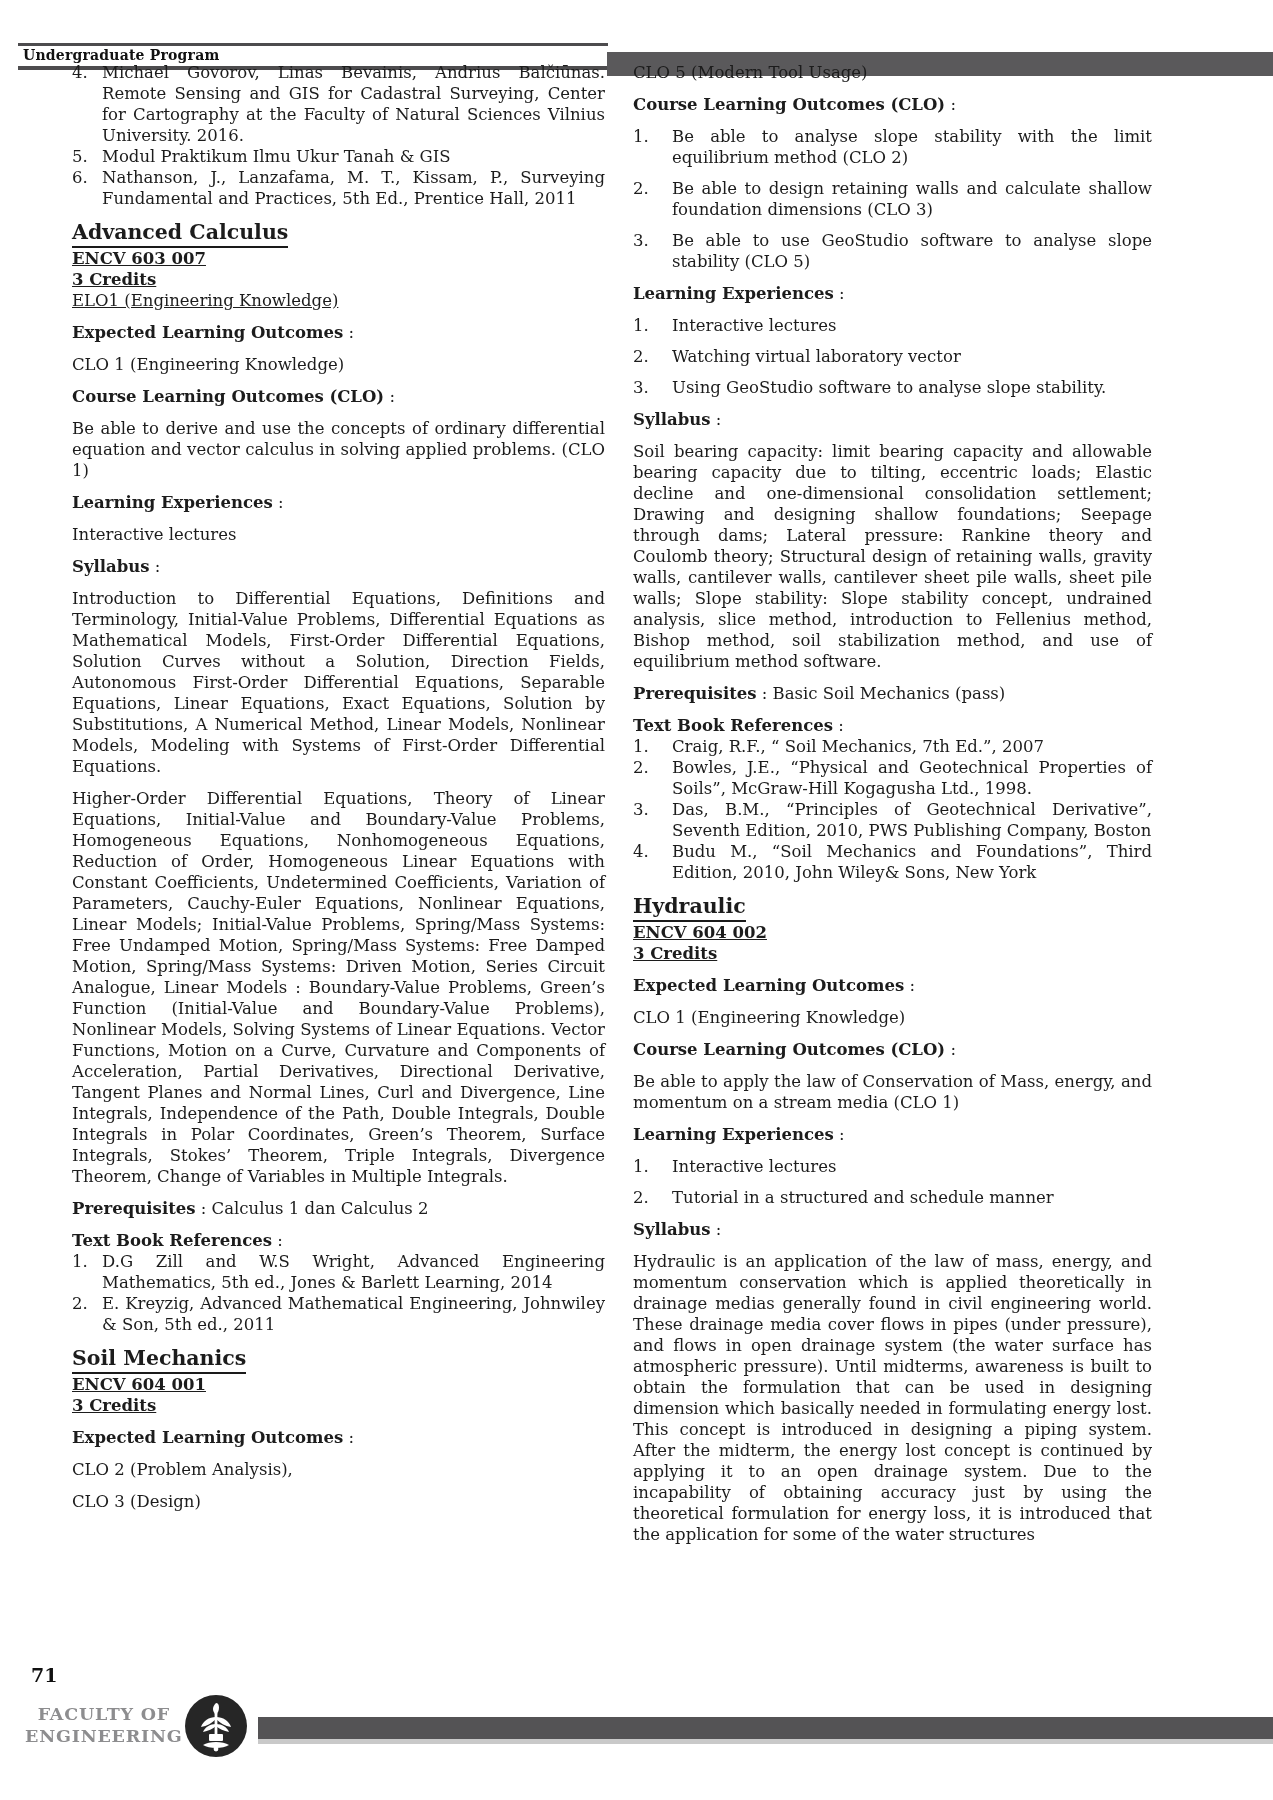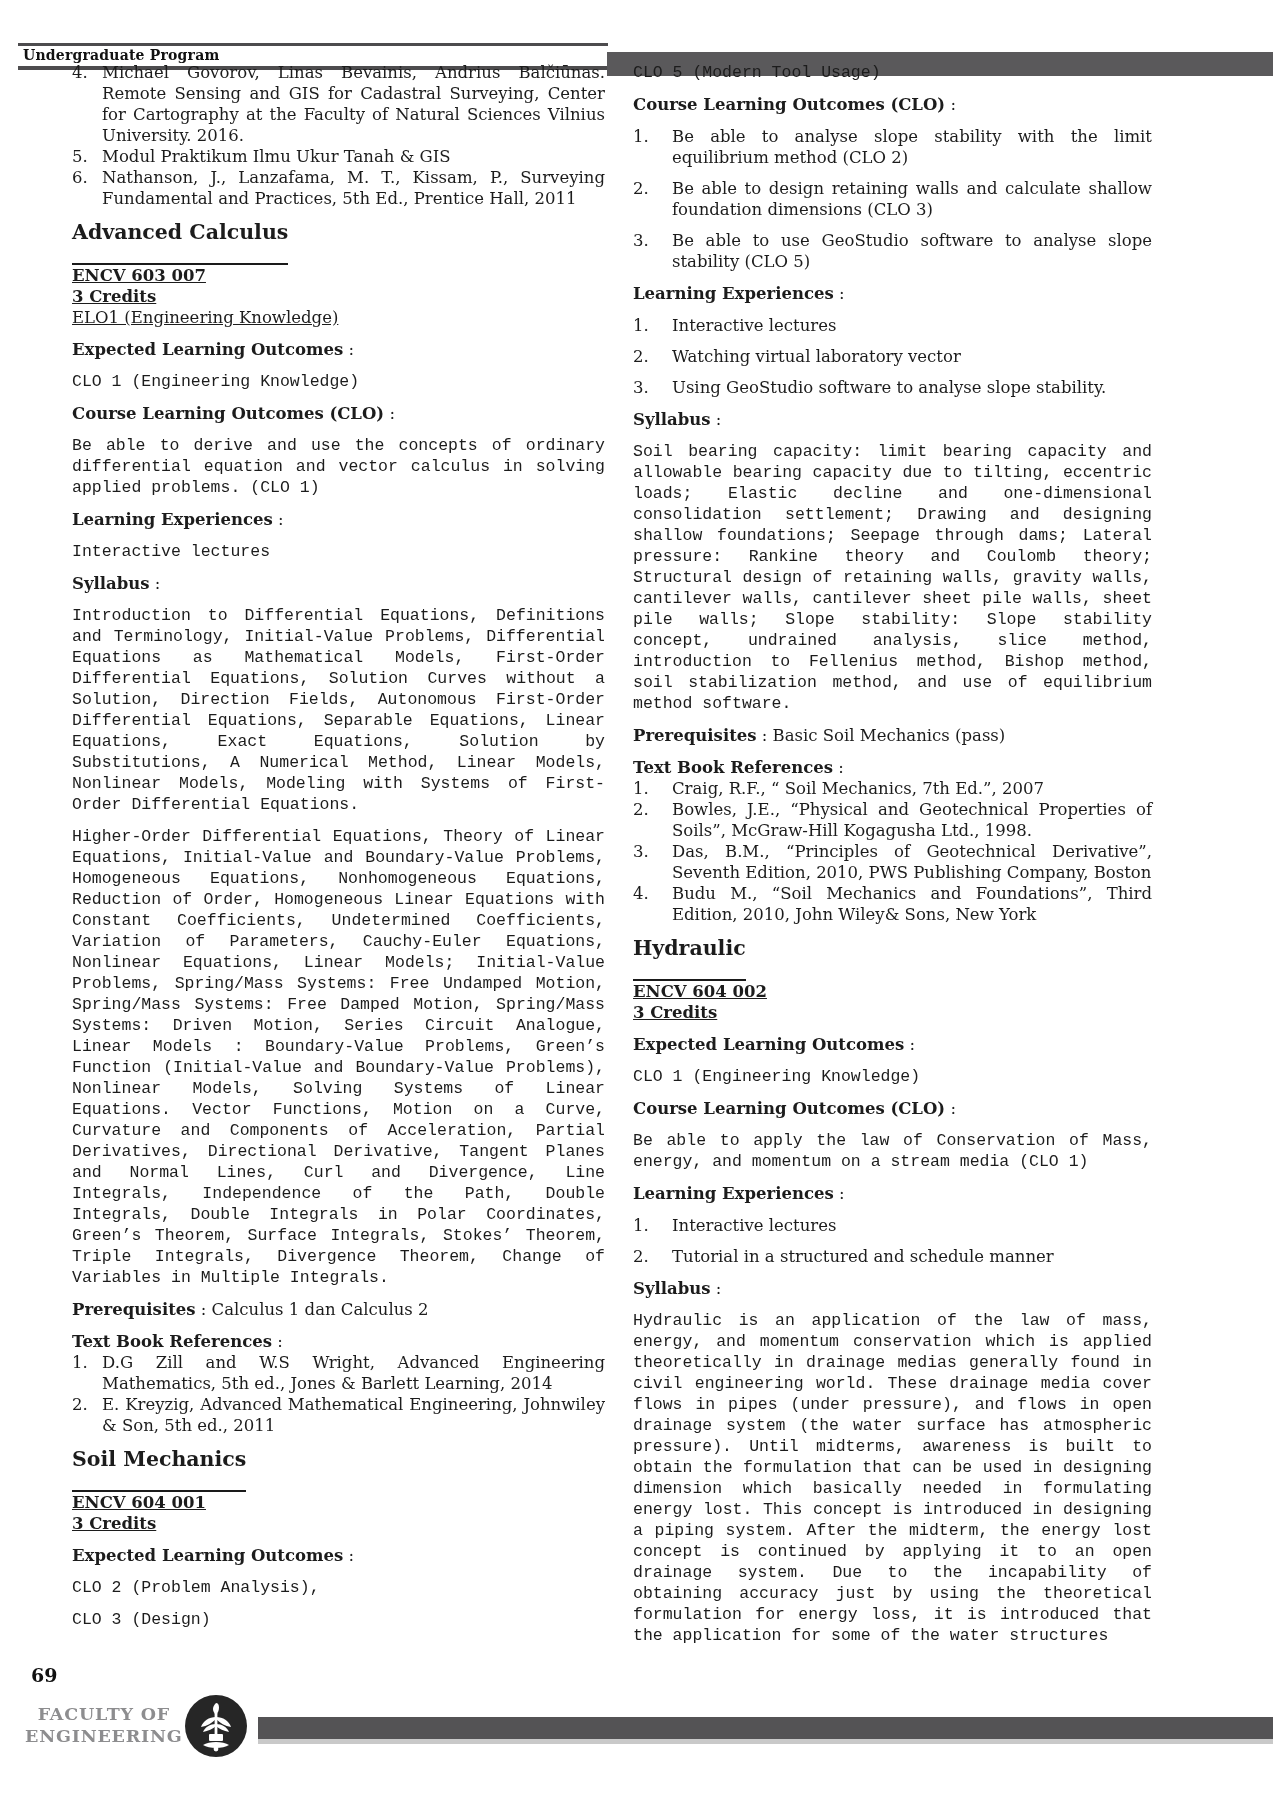"CLO 5 (Modern Tool Usage)" .p { font-family: Liberation Mono, monospace -> none }
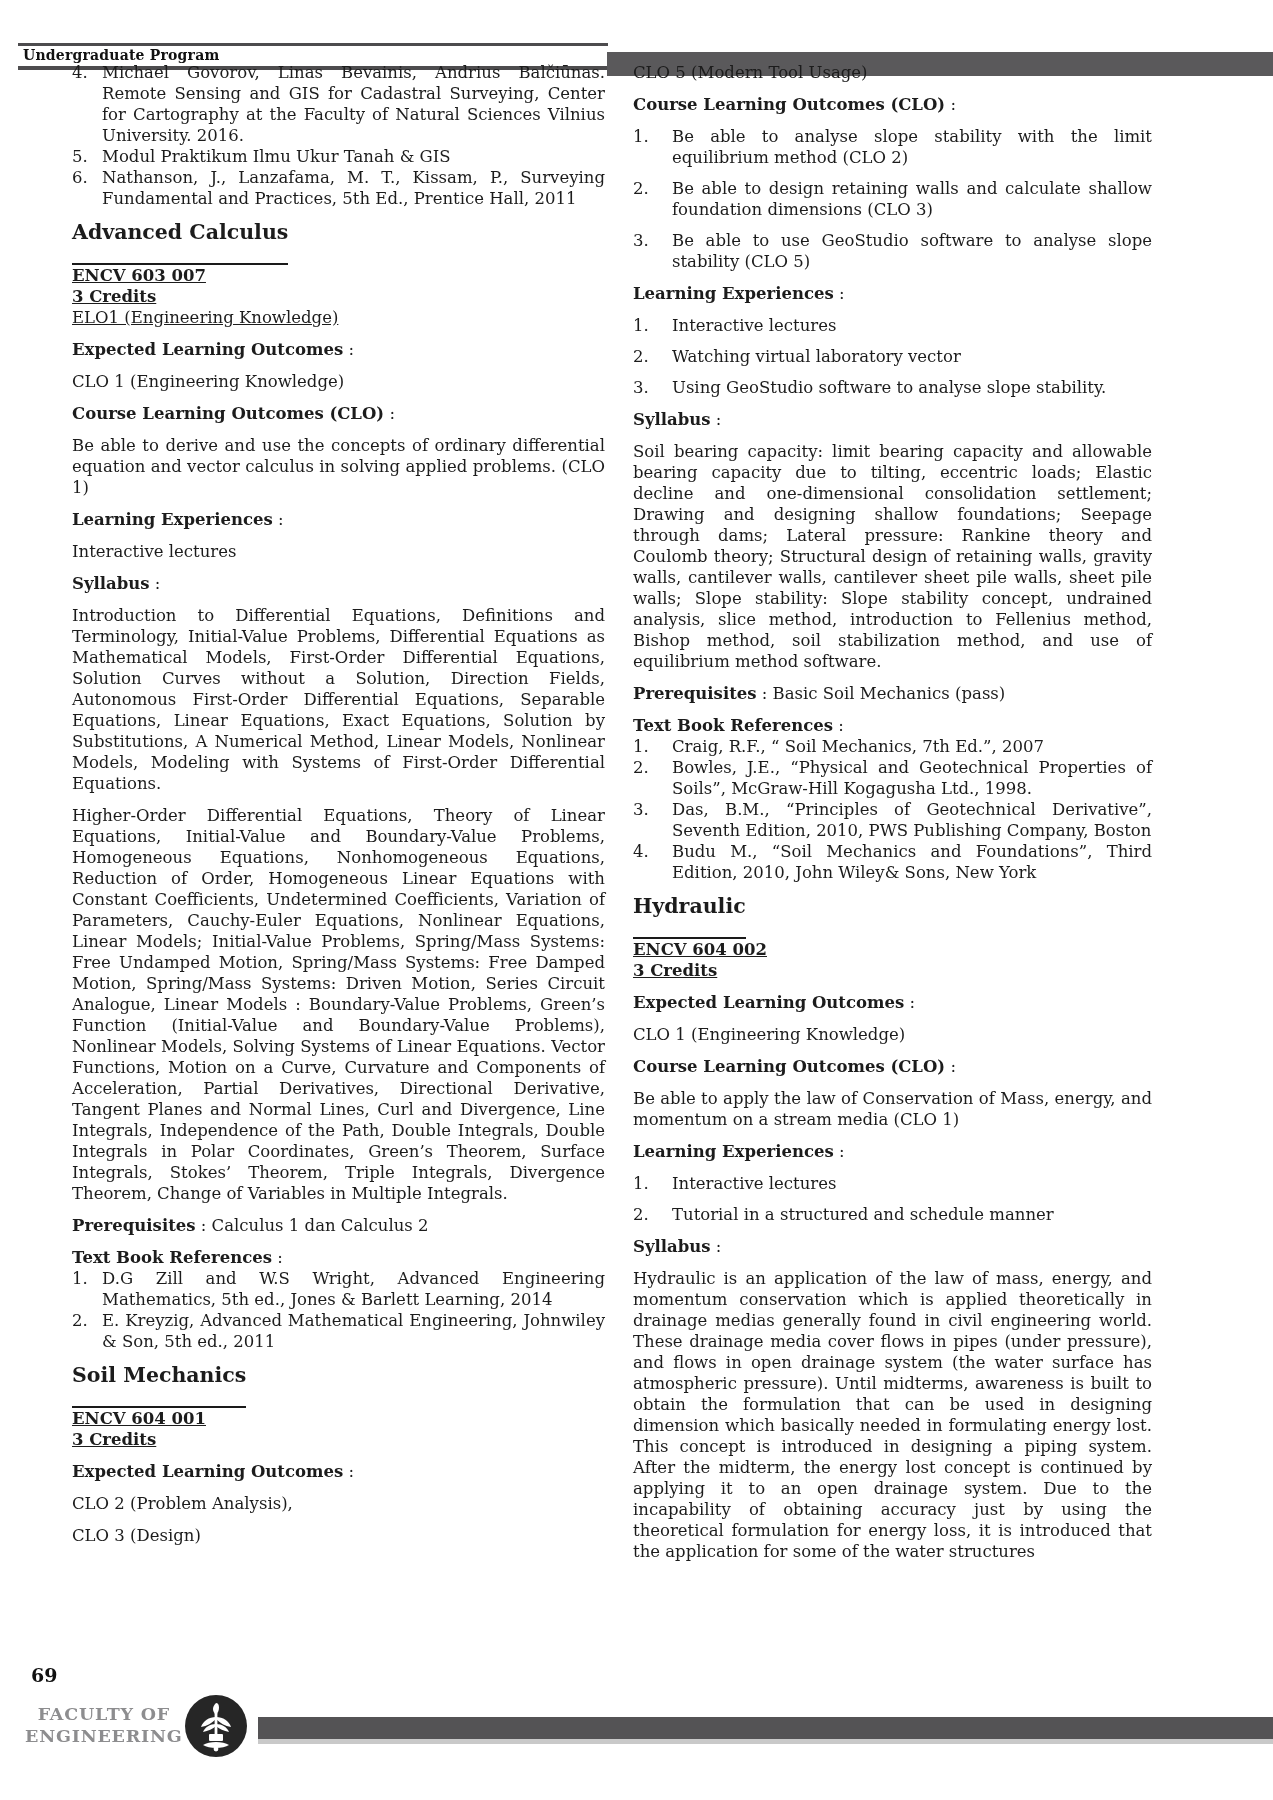"Advanced Calculus" .course-title .ul { padding-bottom: 18px -> 1px }
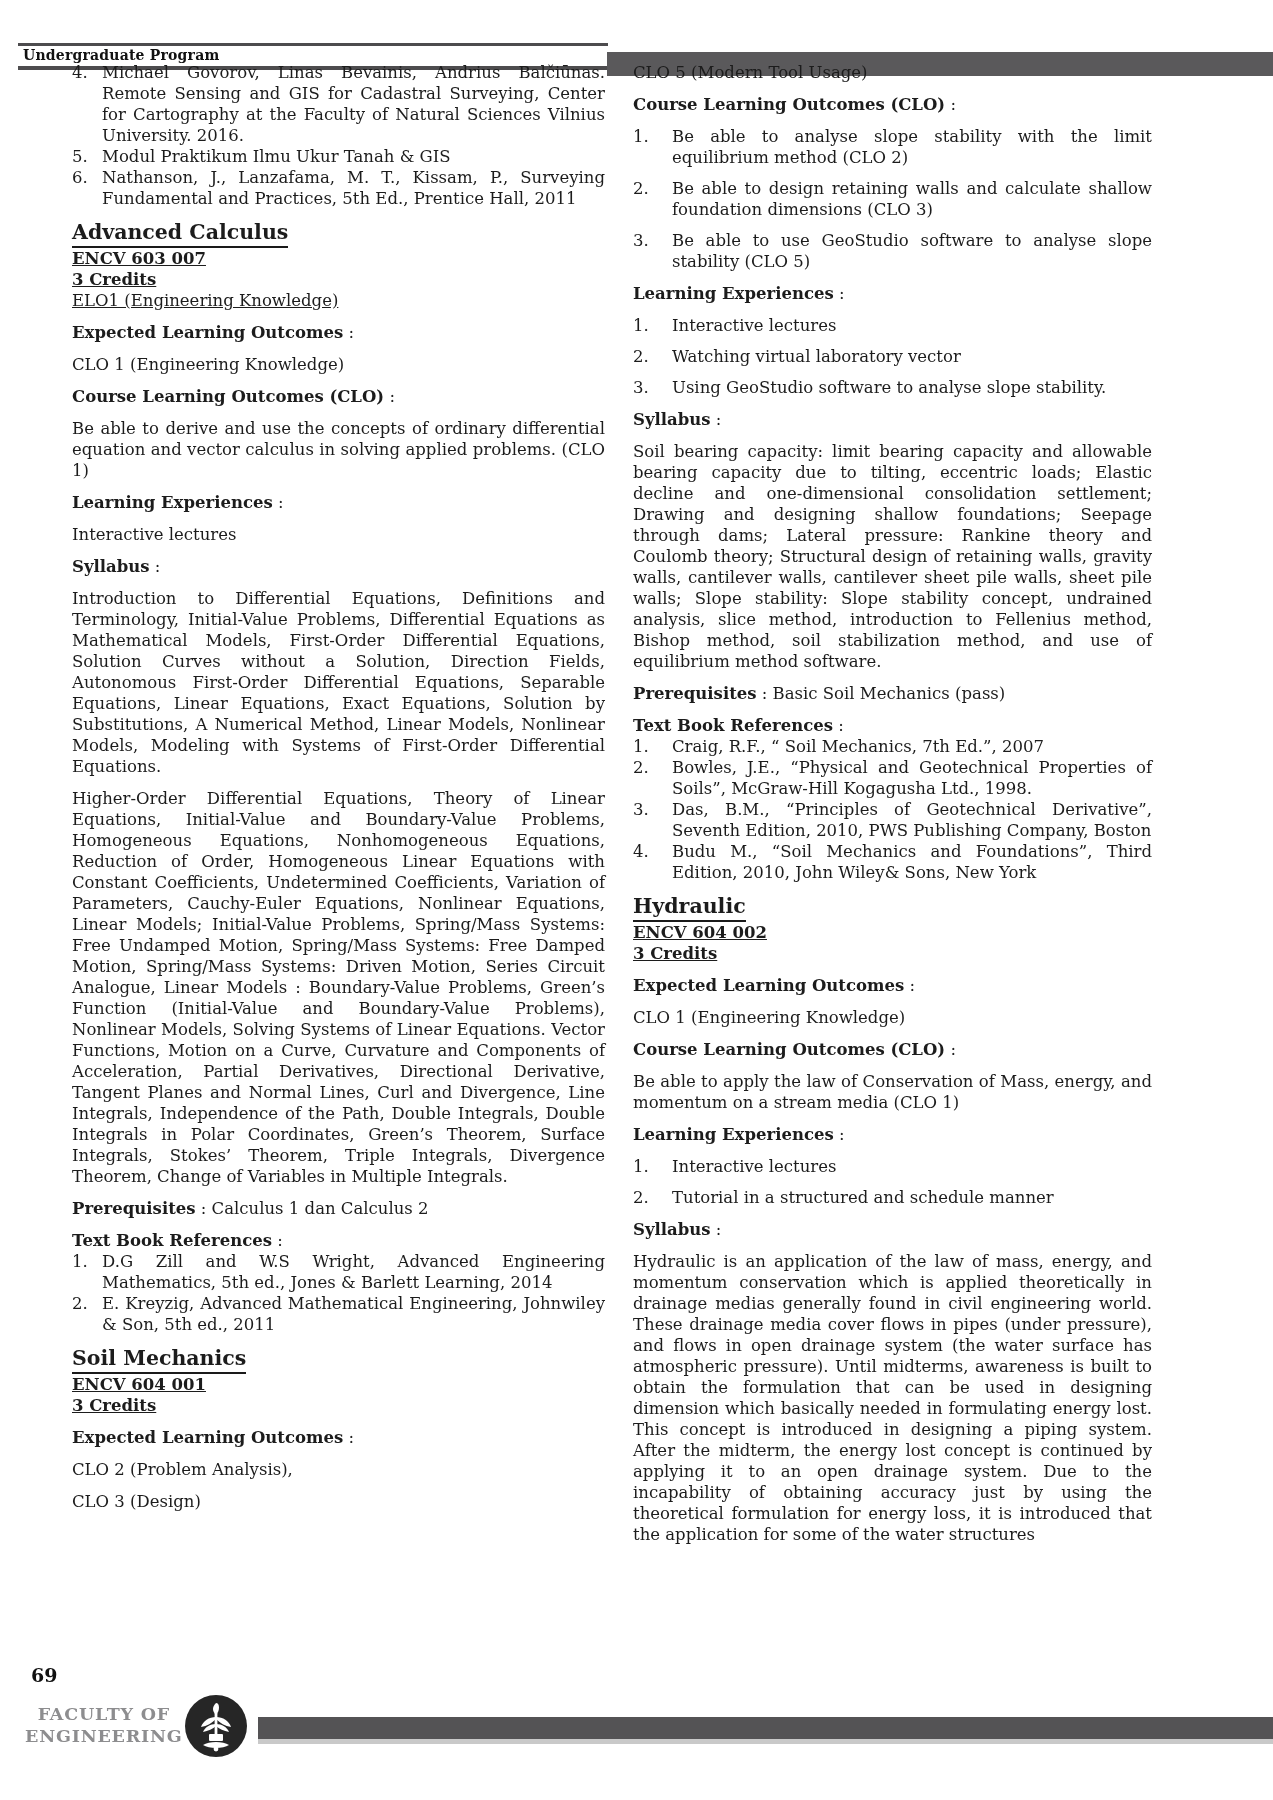"69" div.page-num { text: 69 -> 71 }
